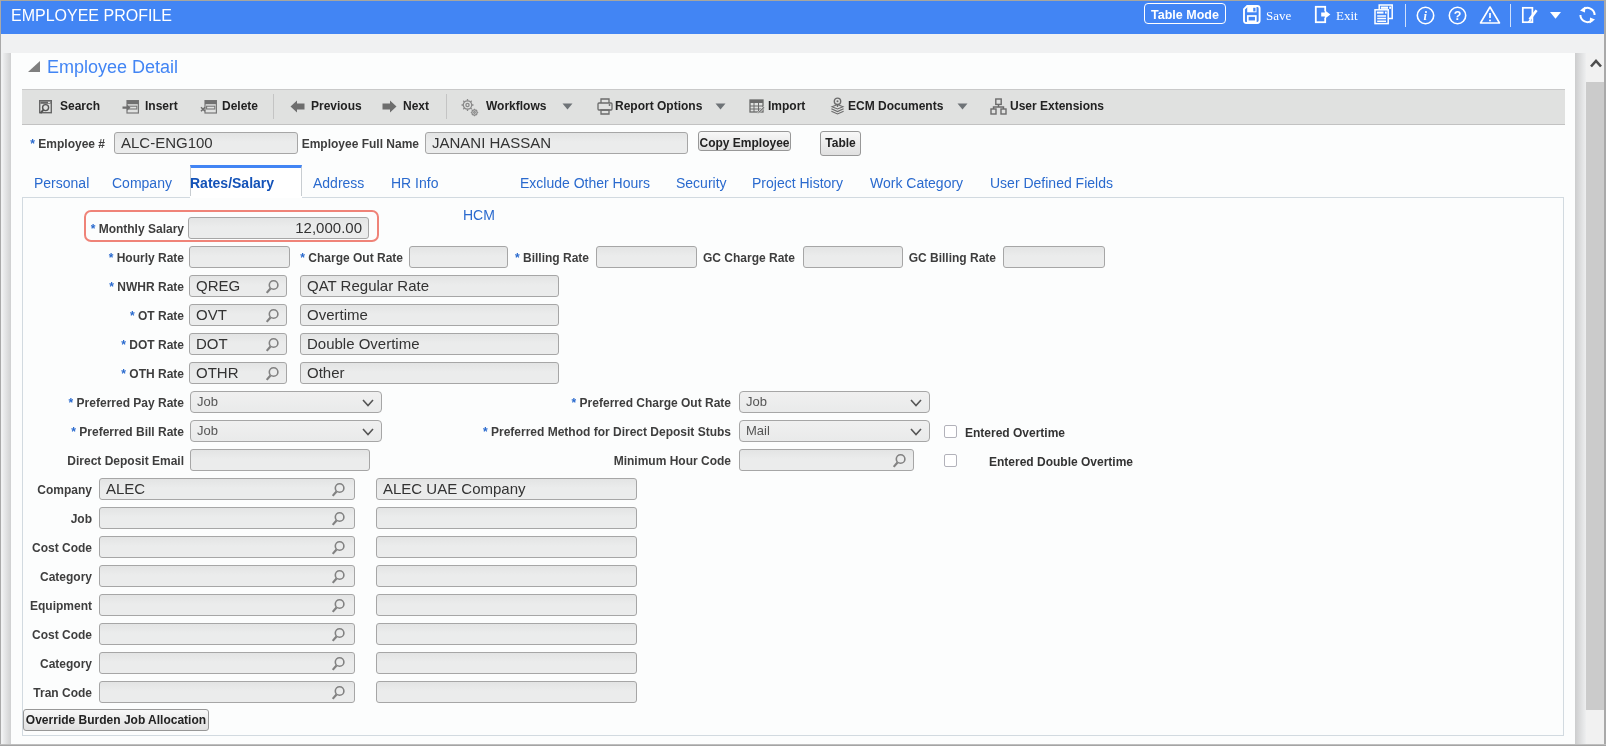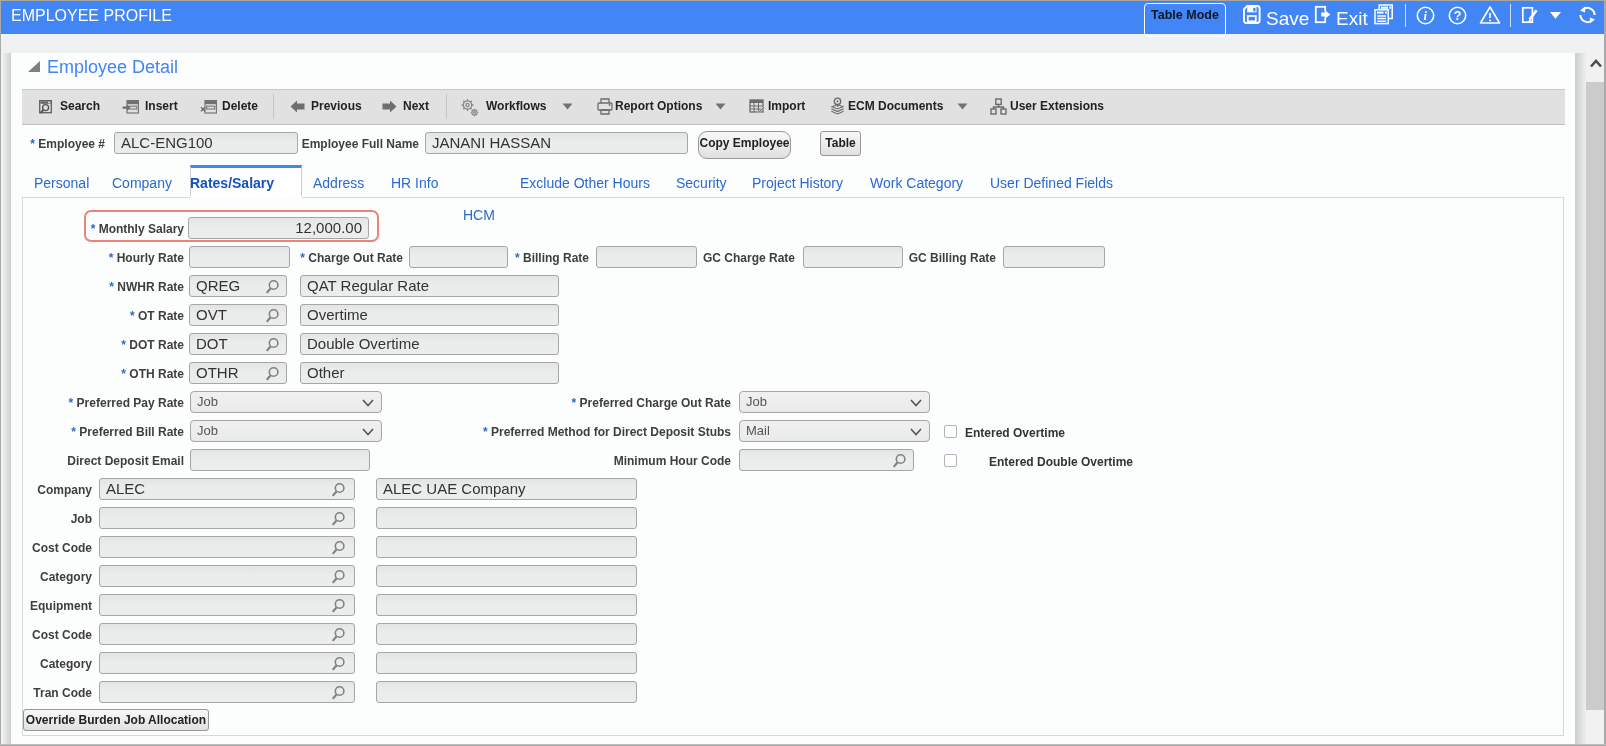"Table Mode" .hbtn { color: #0f172a -> #ffffff; height: 34px -> 21px }
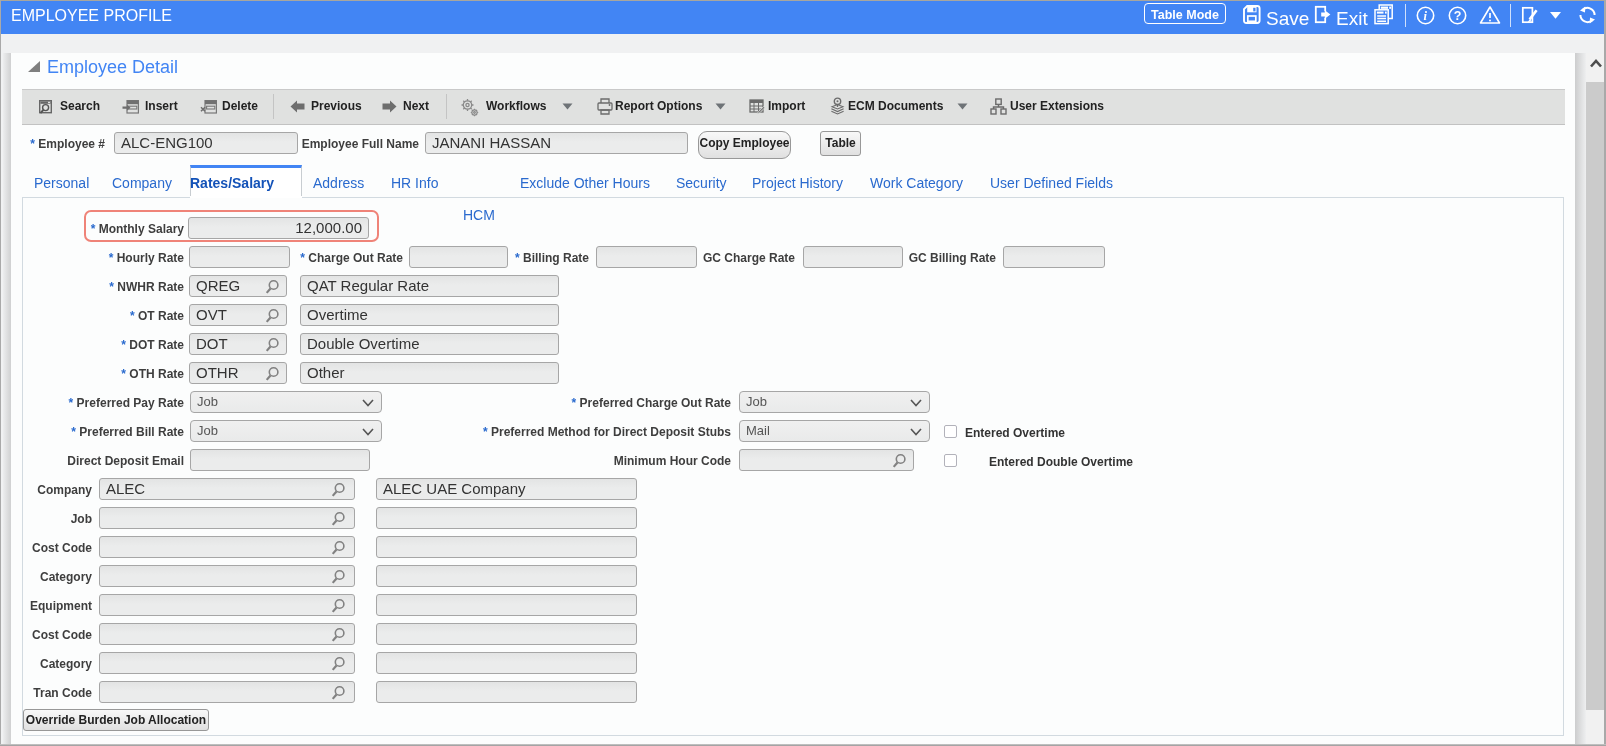"Save" .htxt { font-family: none -> Liberation Serif, serif; font-size: 19px -> 13px }
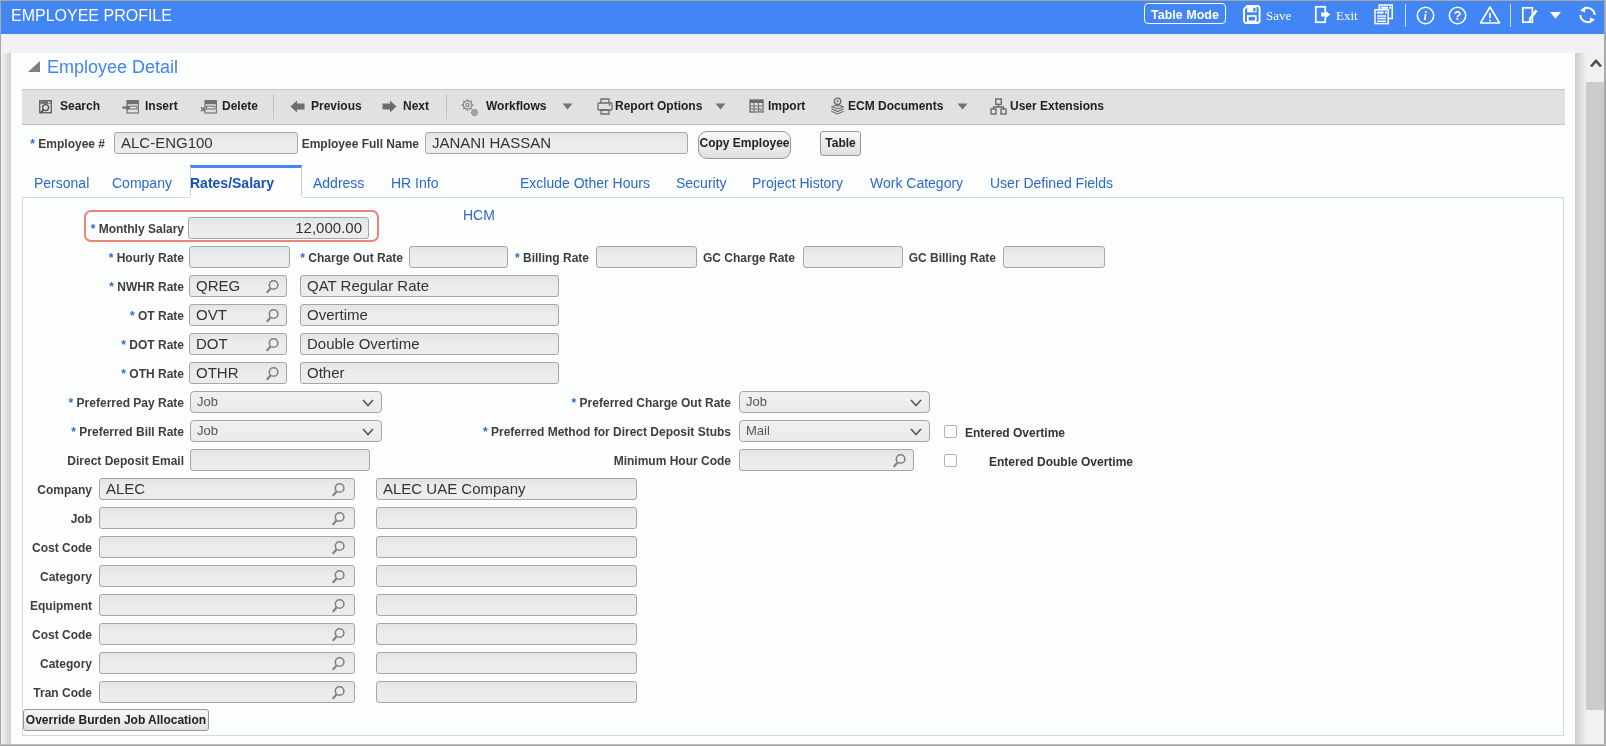"Copy Employee" div.btn { border-radius: 9px -> none; height: 28px -> 20px }
